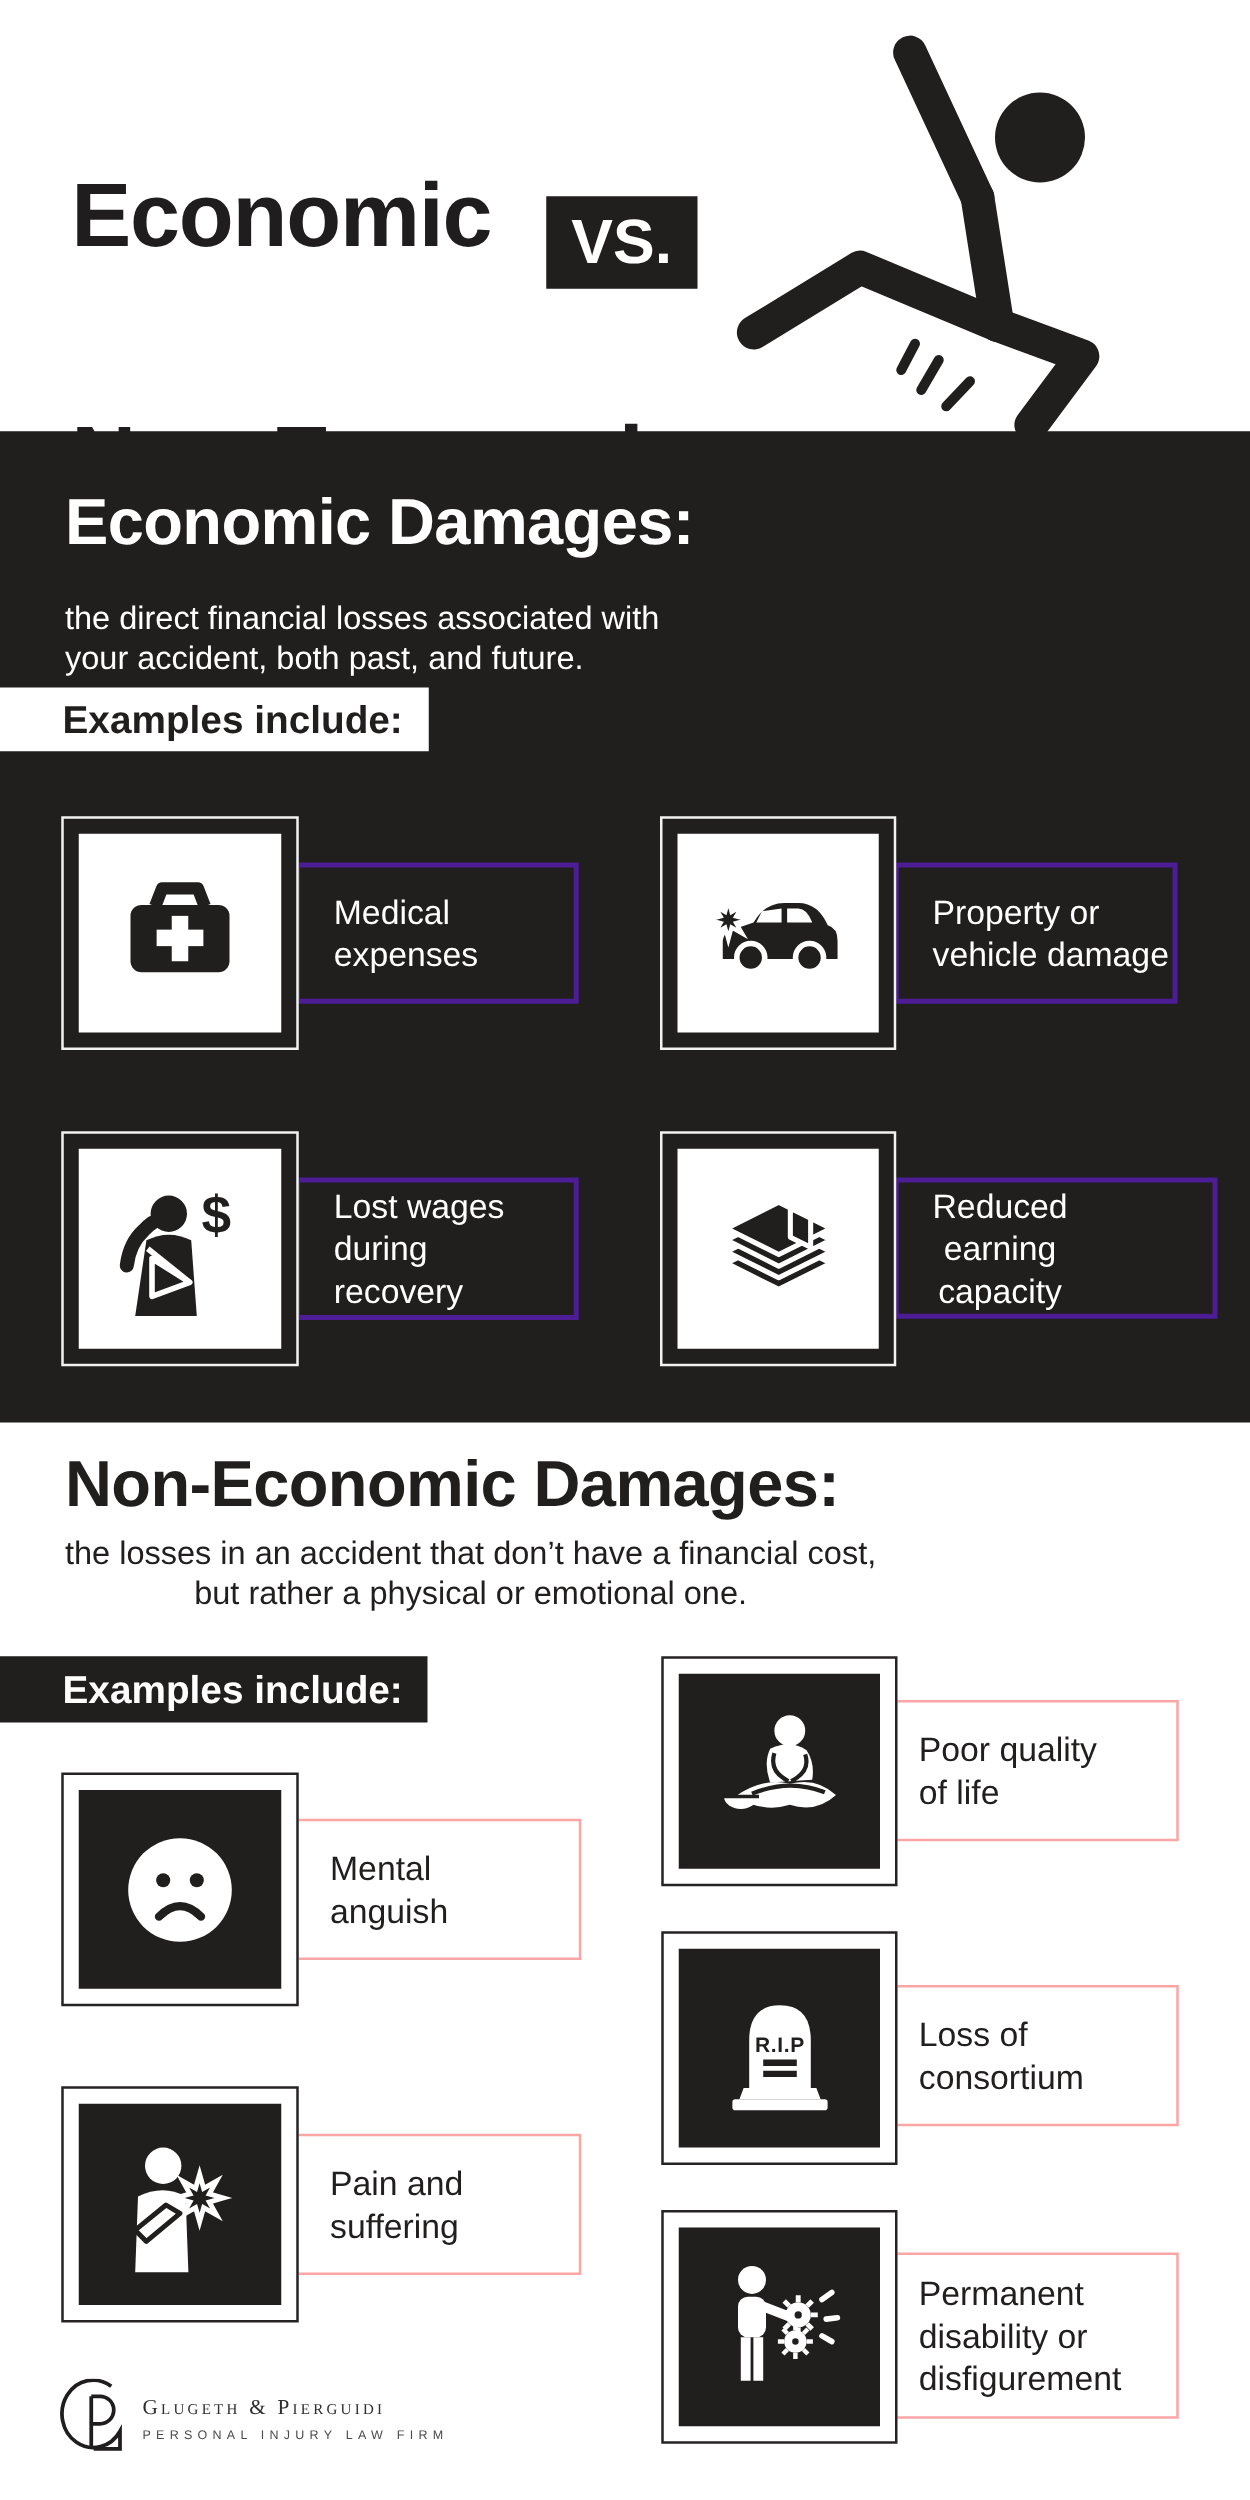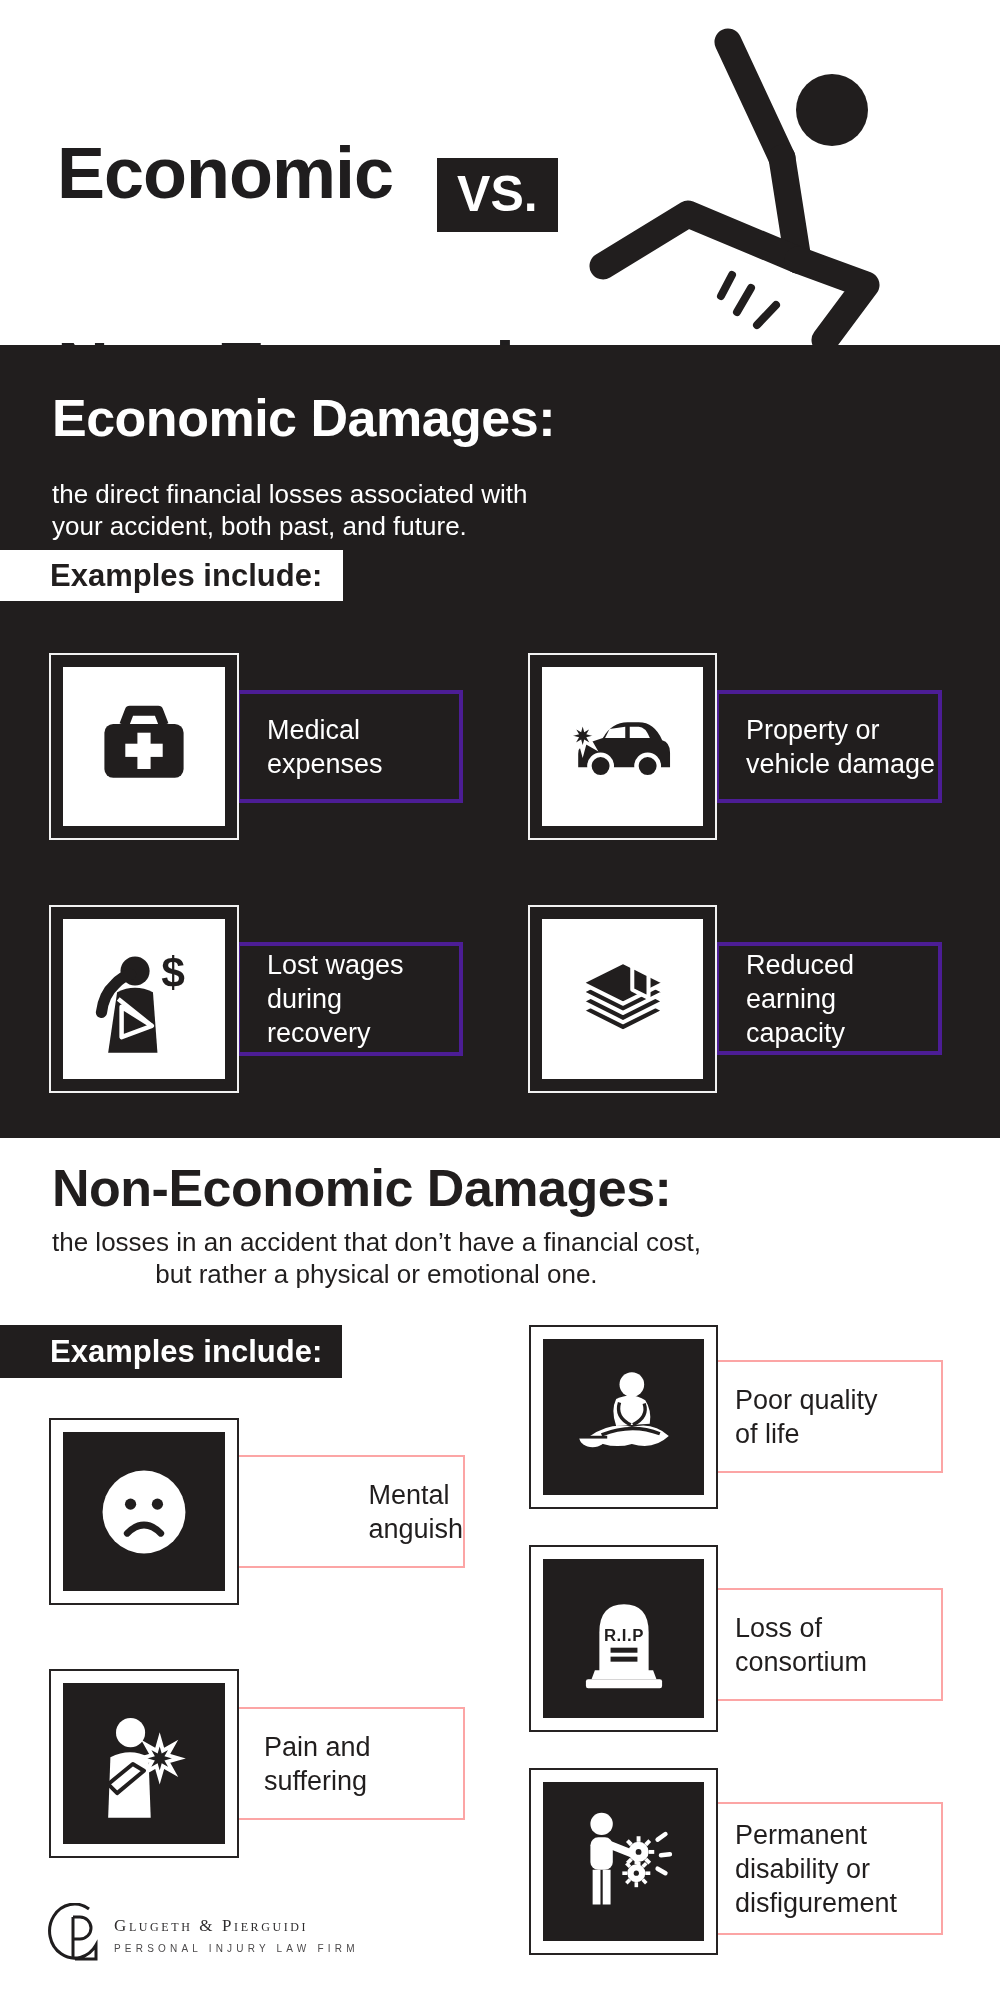"Reduced" div.abs { text-align: none -> center; width: 227px -> 259px }
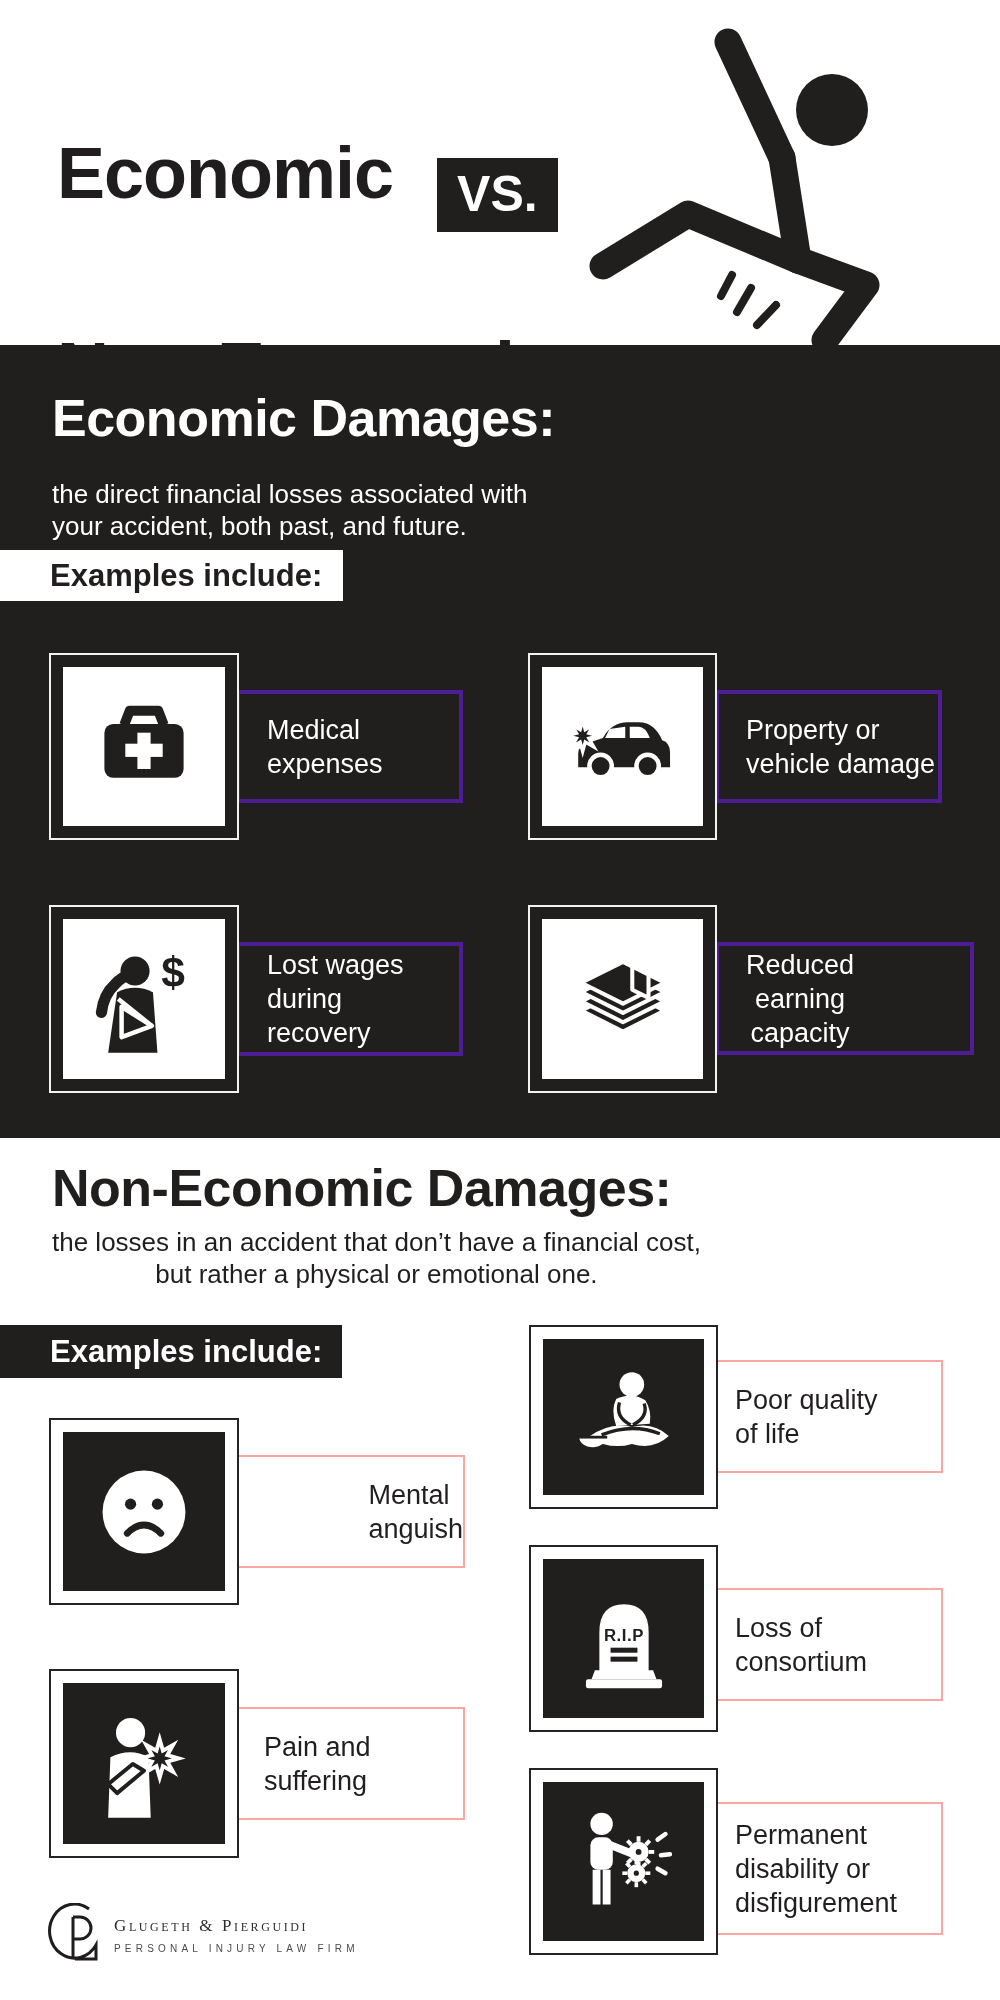"Mental" div.abs { justify-content: flex-end -> none }
